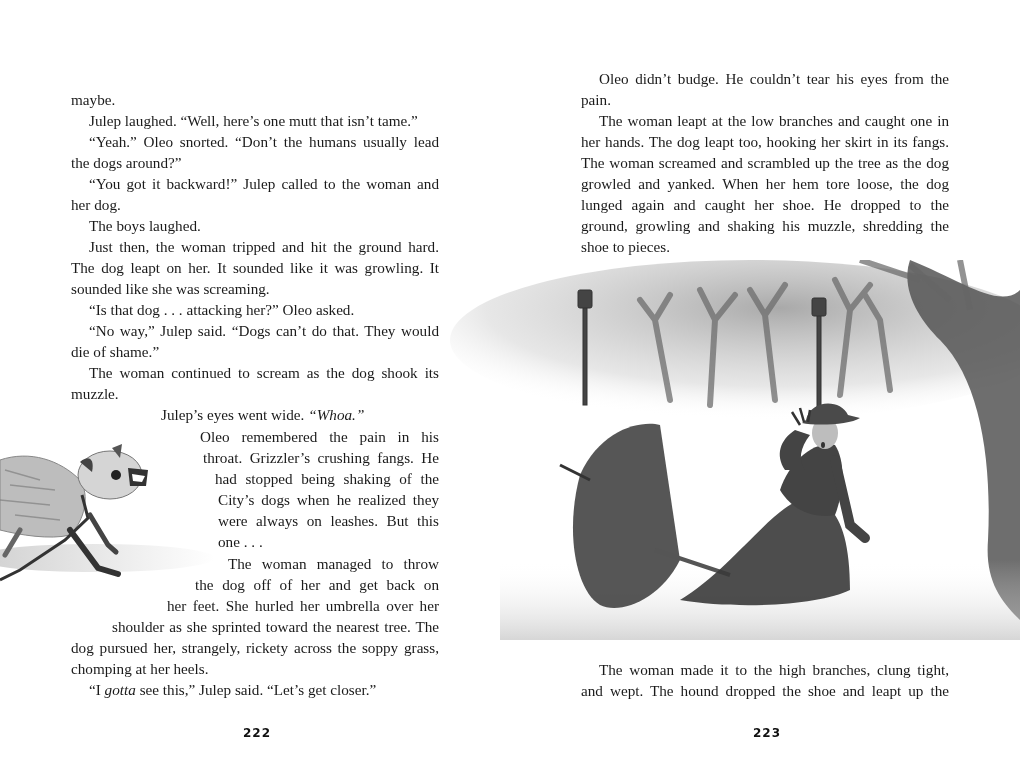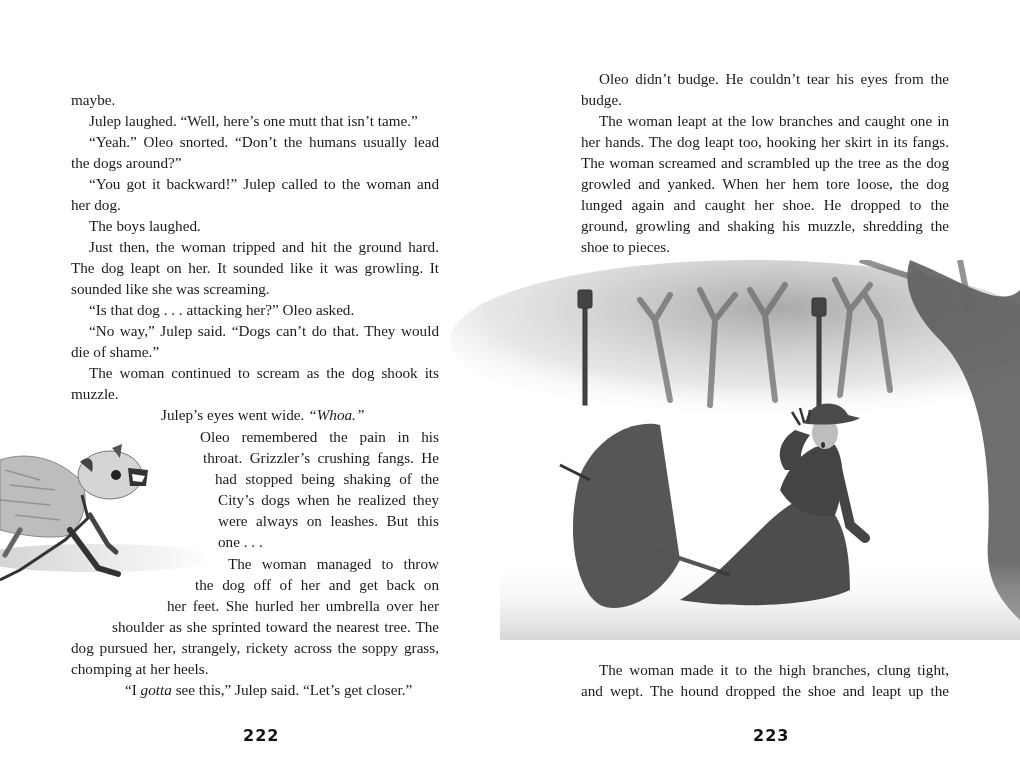"budge." div.line { text: budge -> pain }
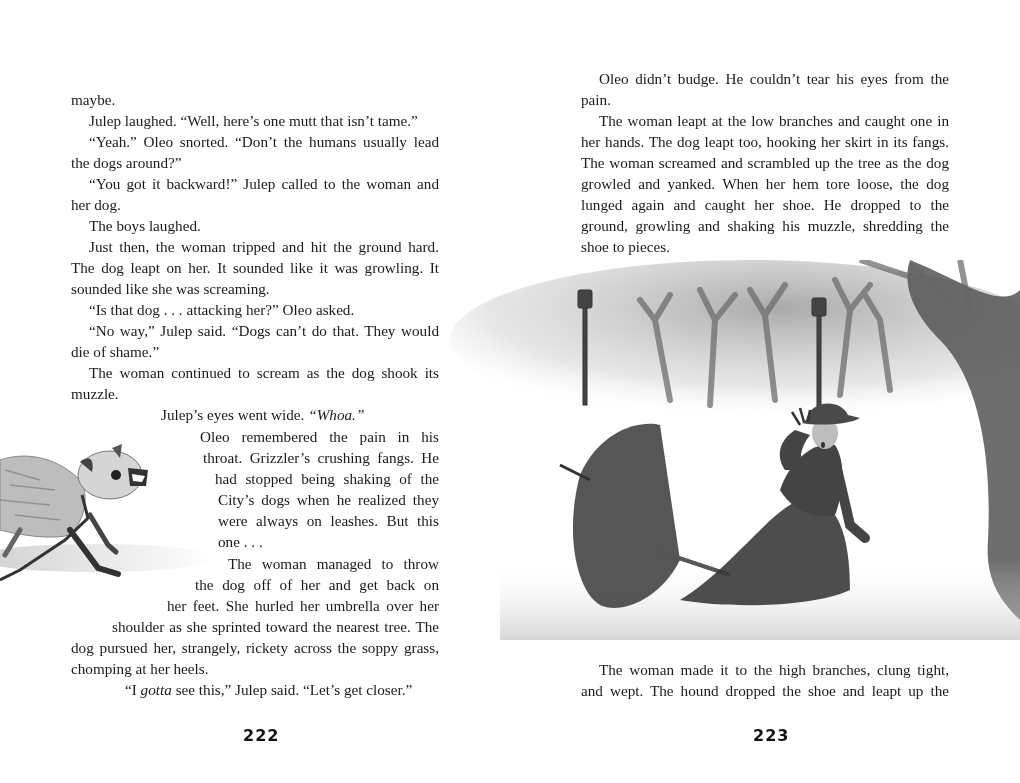"“I gotta see this,” Julep" div.line { margin-left: 36px -> none }
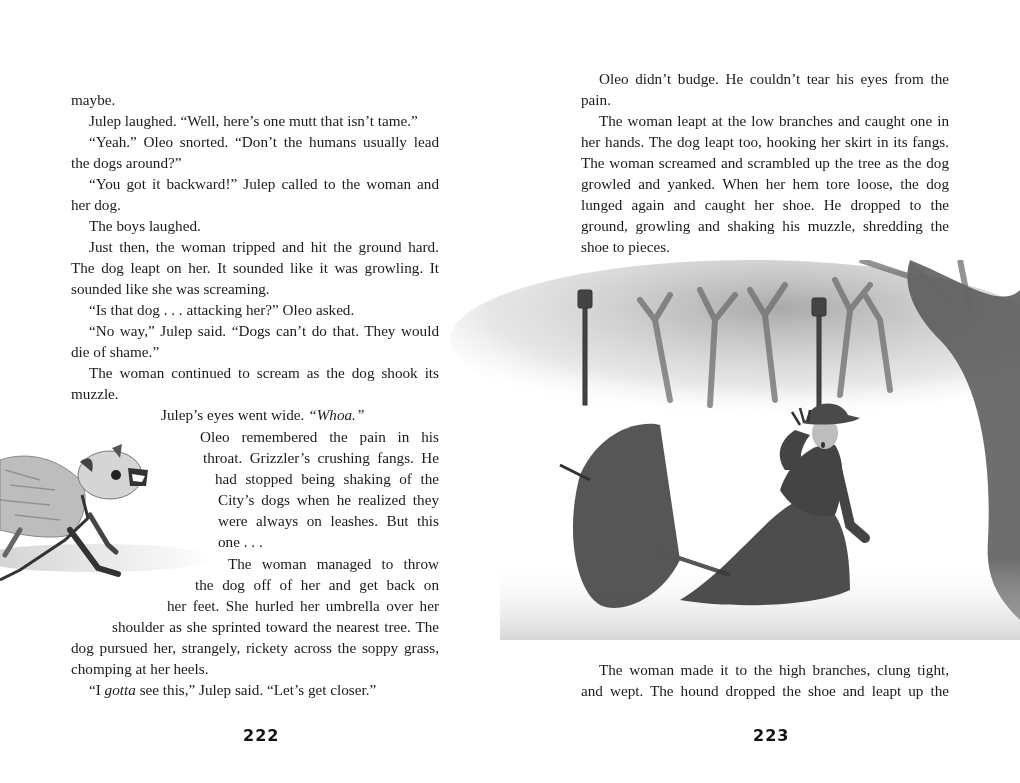"222" .folio { font-size: 16px -> 12px }
